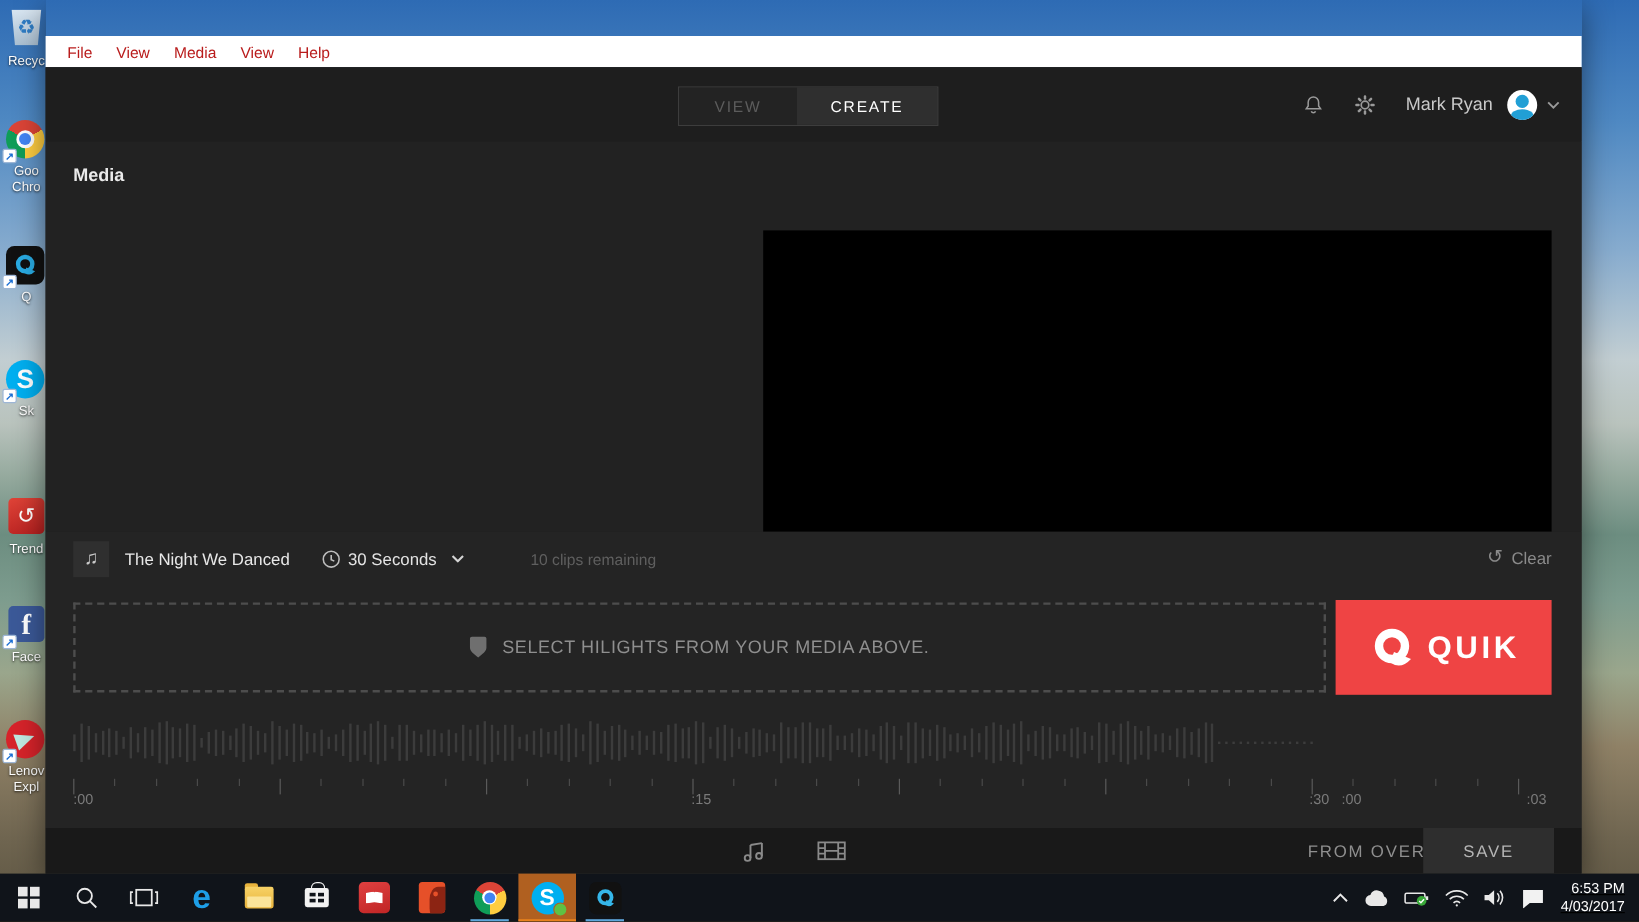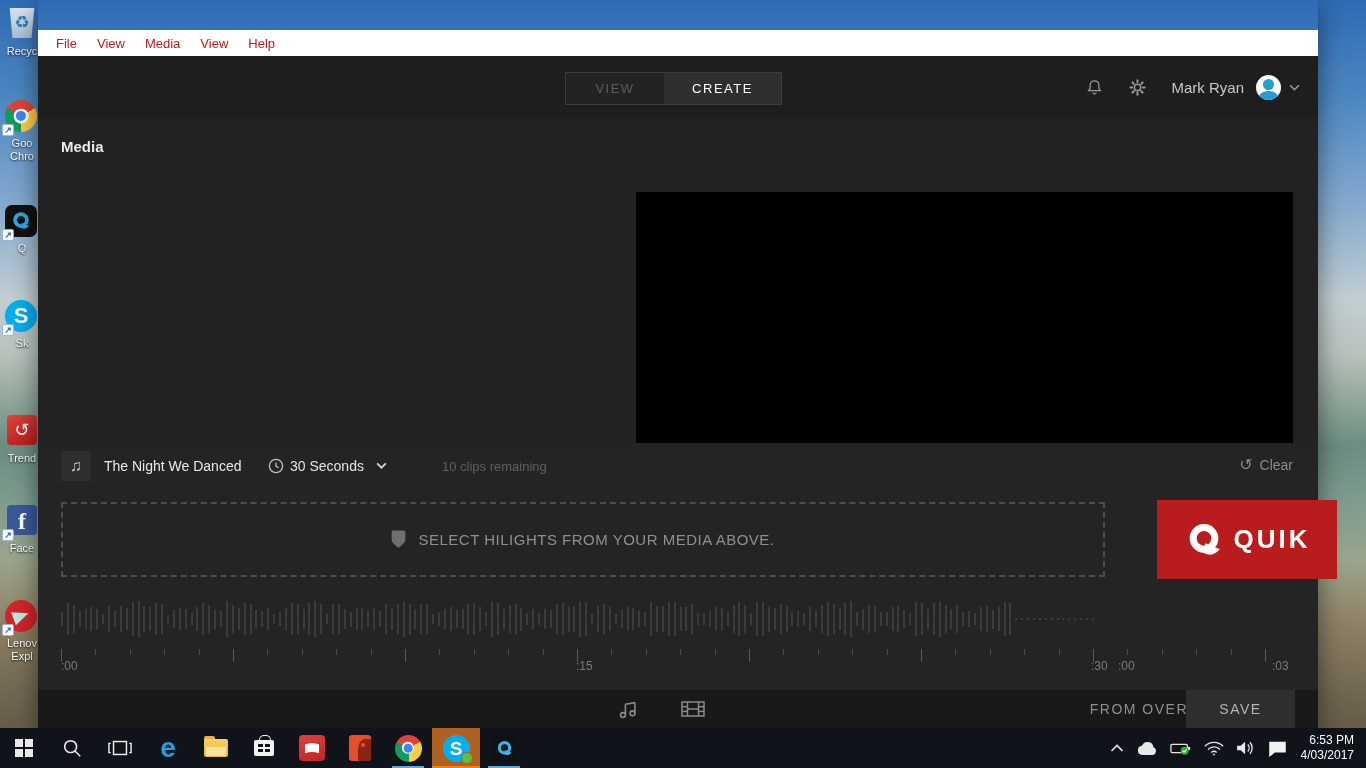"QUIK" .quik-box { background: #b91c1c -> #ef4444; margin-left: 44px -> none }
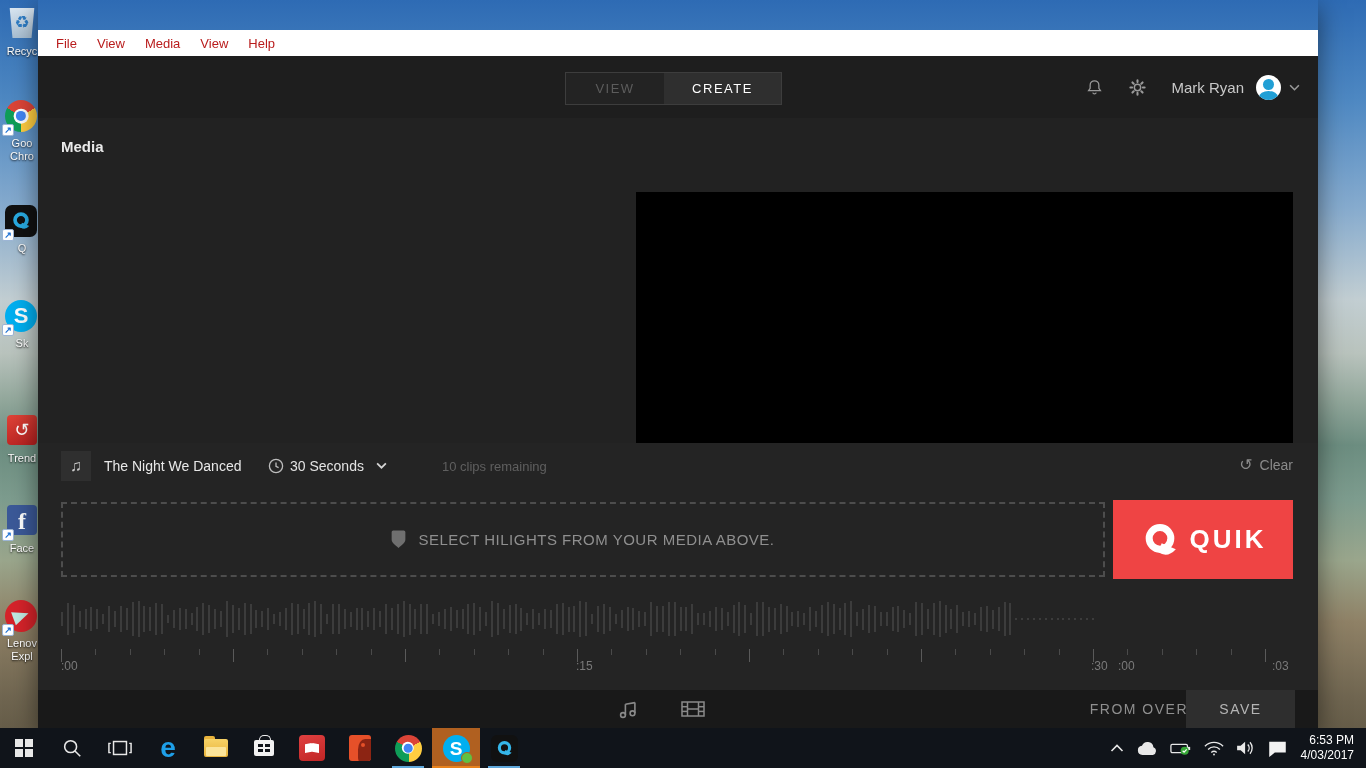"6:53 PM" .tray { text-decoration: none -> underline }
